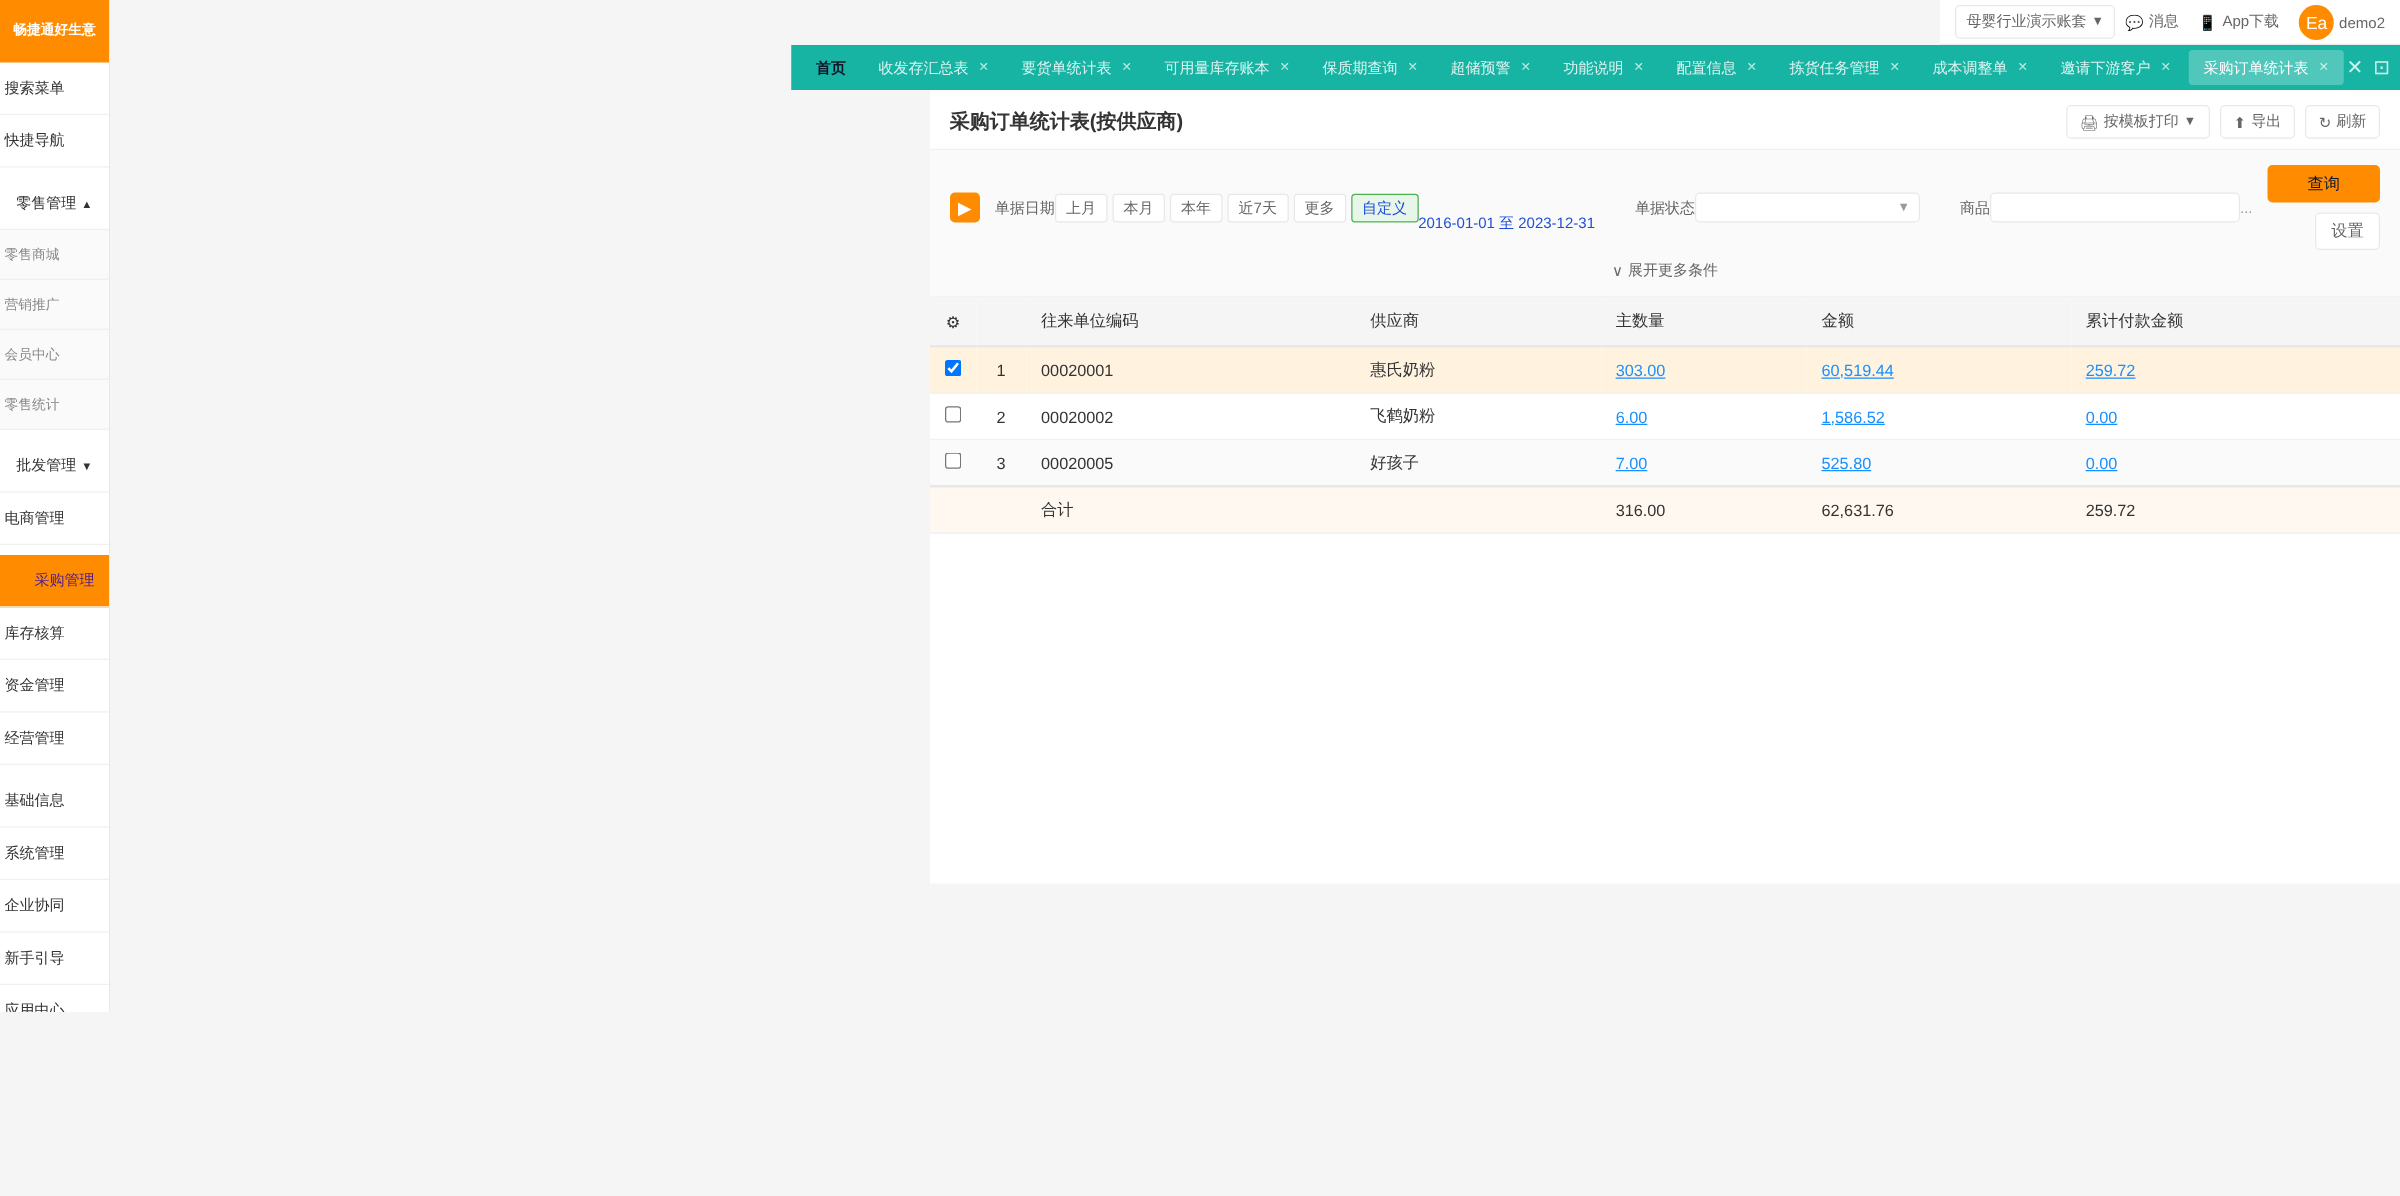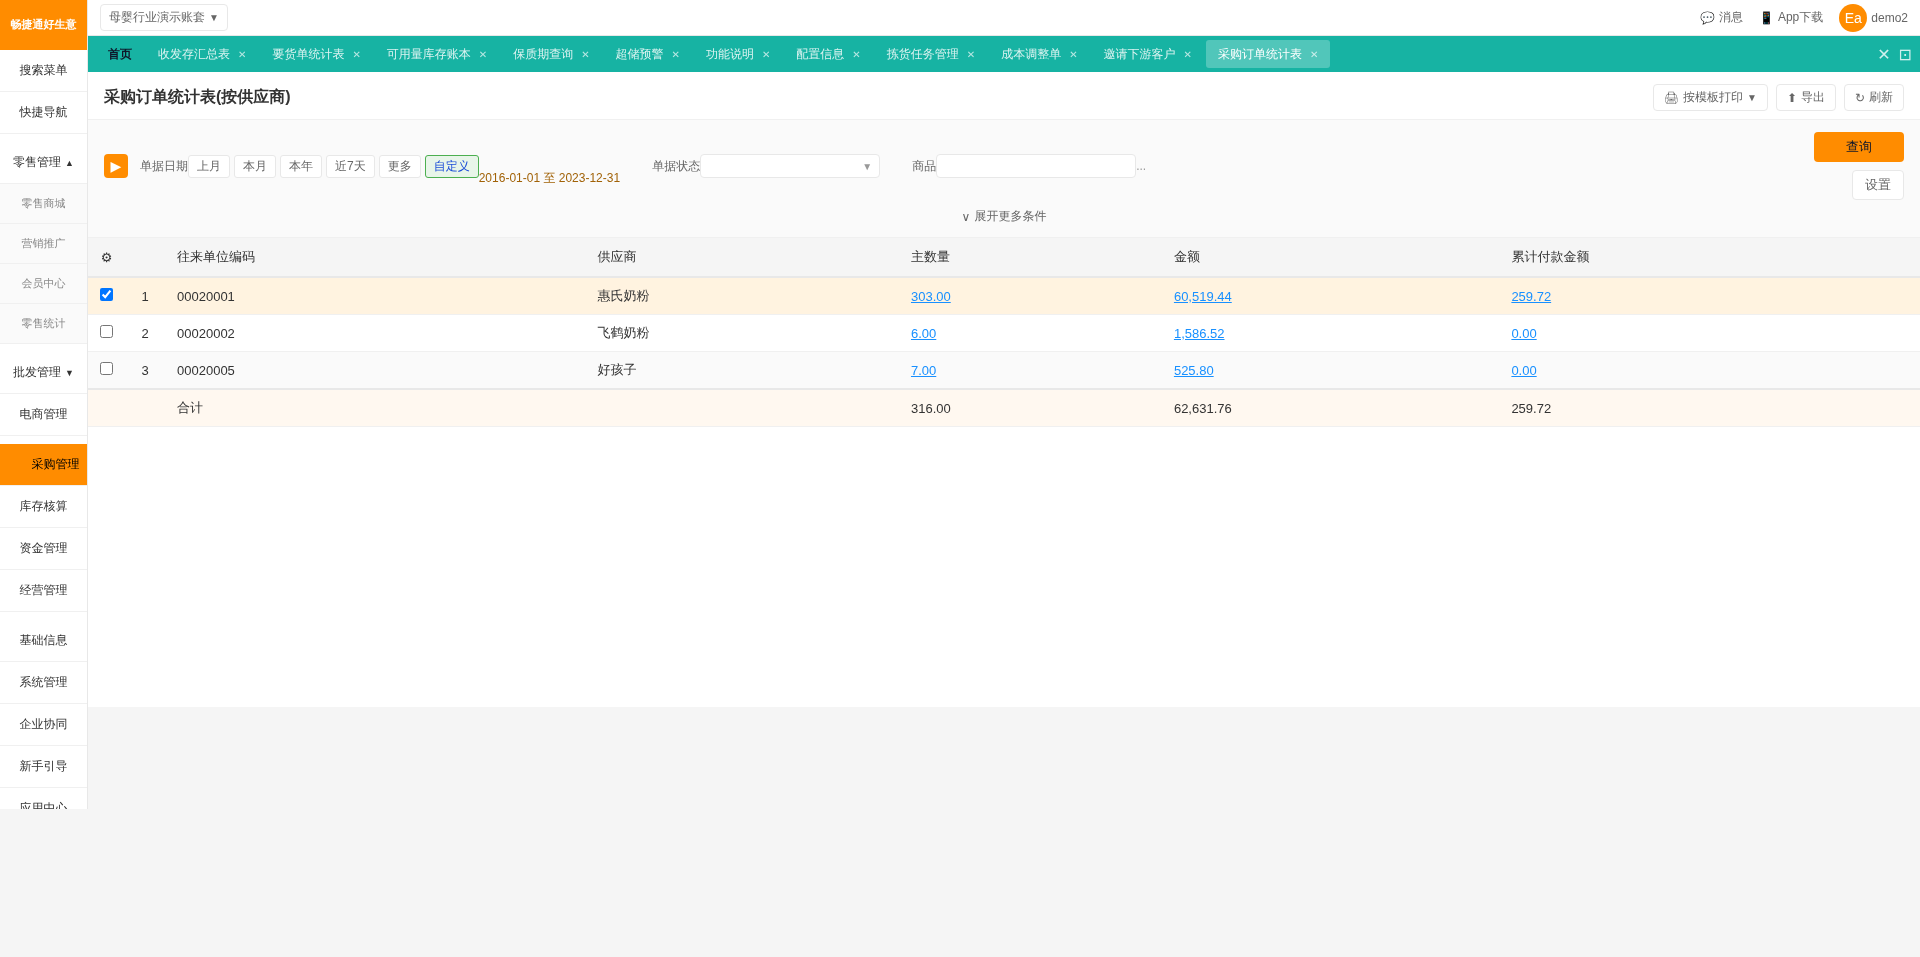"母婴行业演示账套" .main { align-items: none -> flex-end }
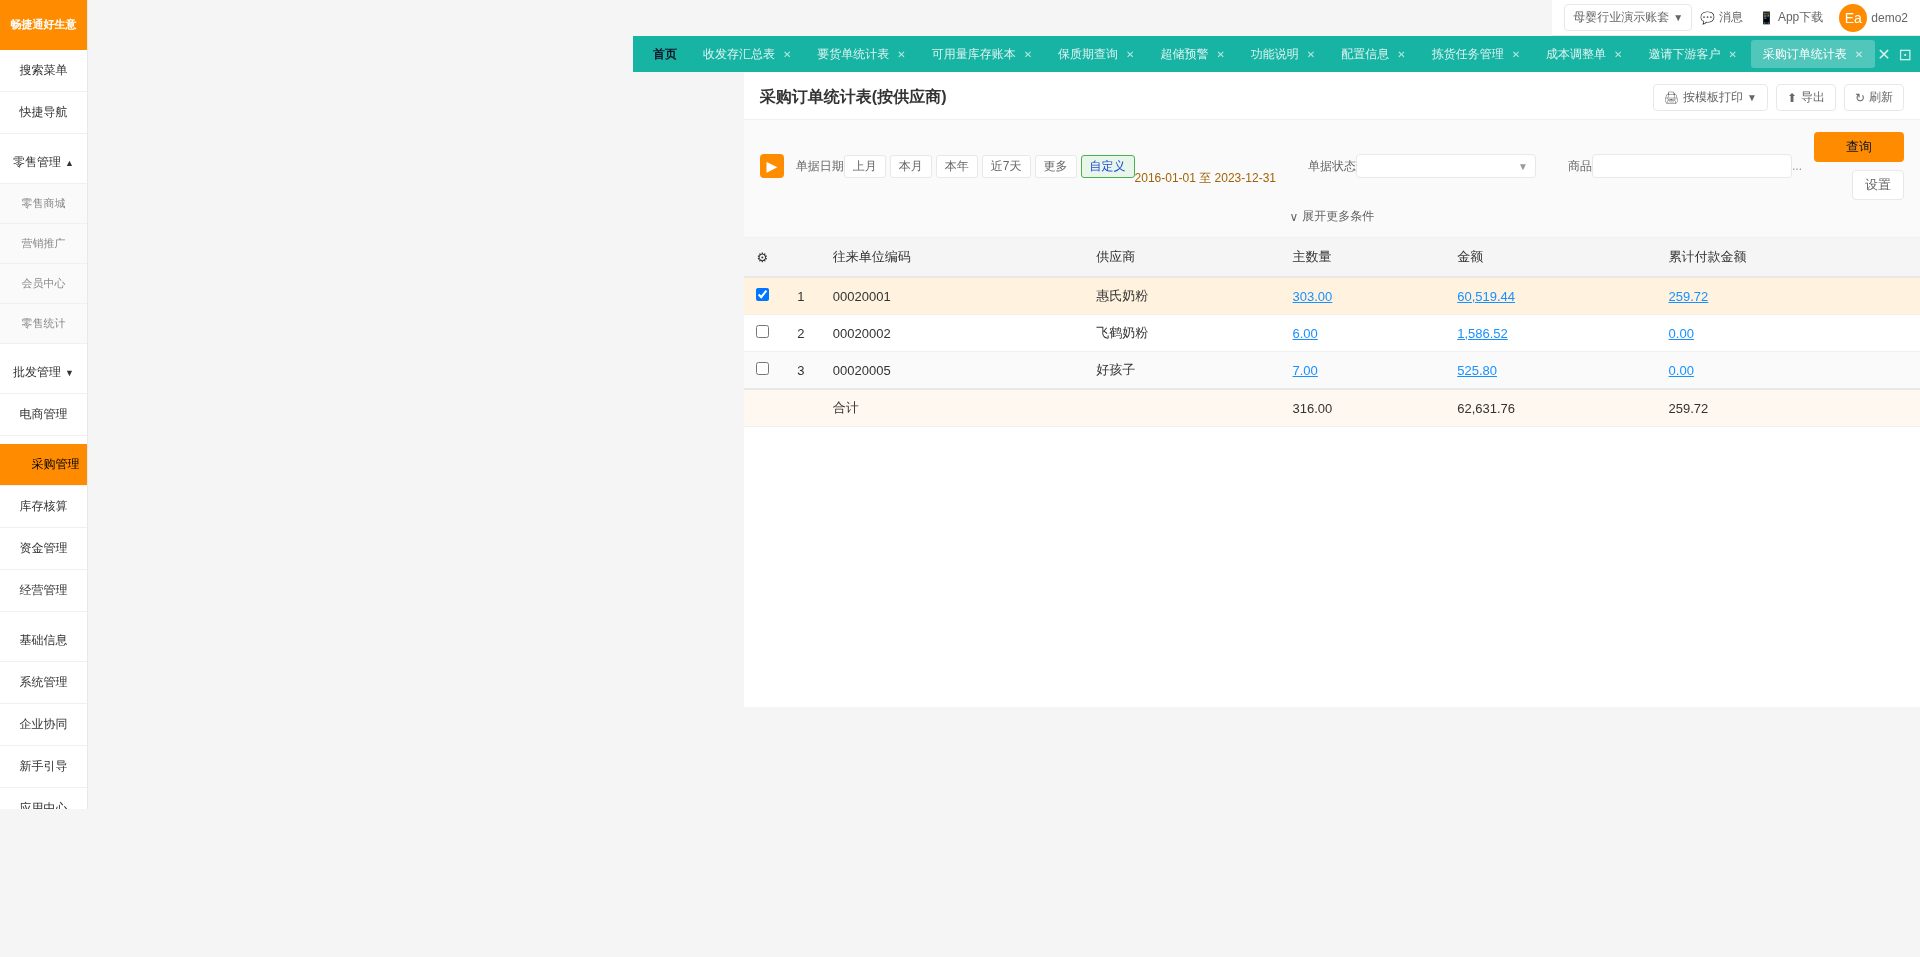"搜索菜单" .sidebar-item { text-align: center -> none }
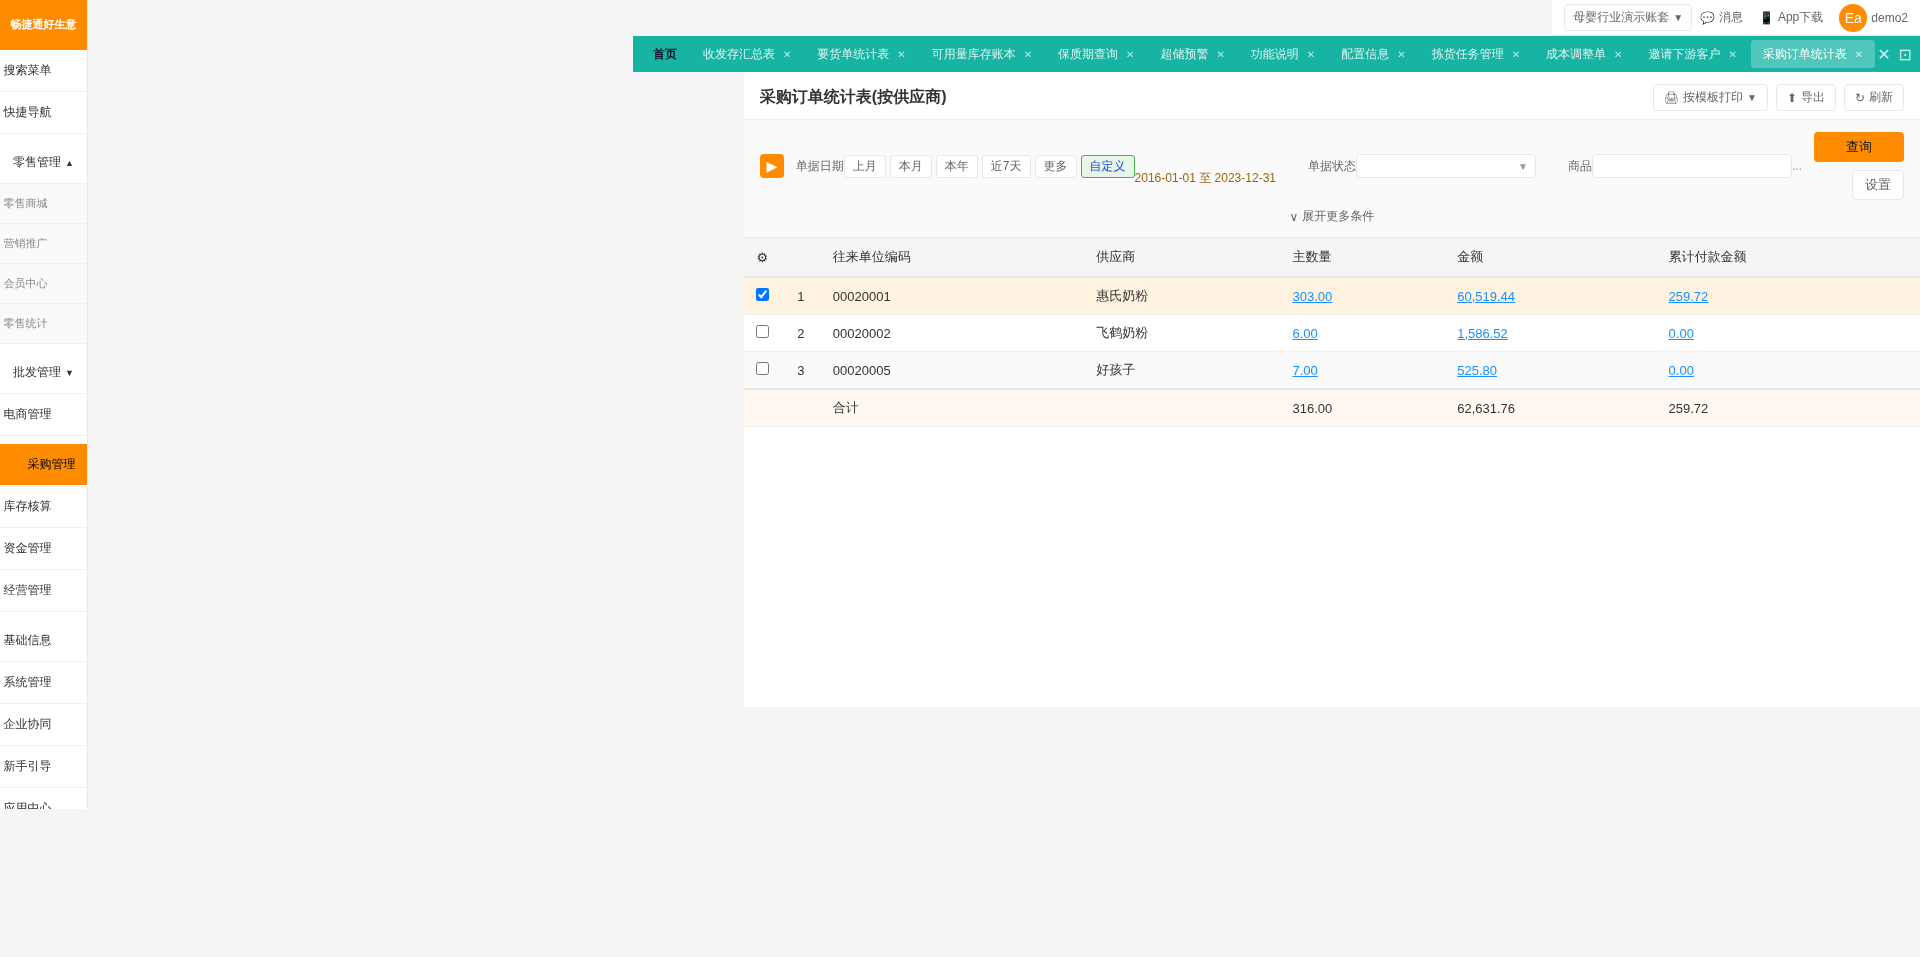"2016-01-01 至 2023-12-31" .date-range { color: #a16207 -> #1d4ed8 }
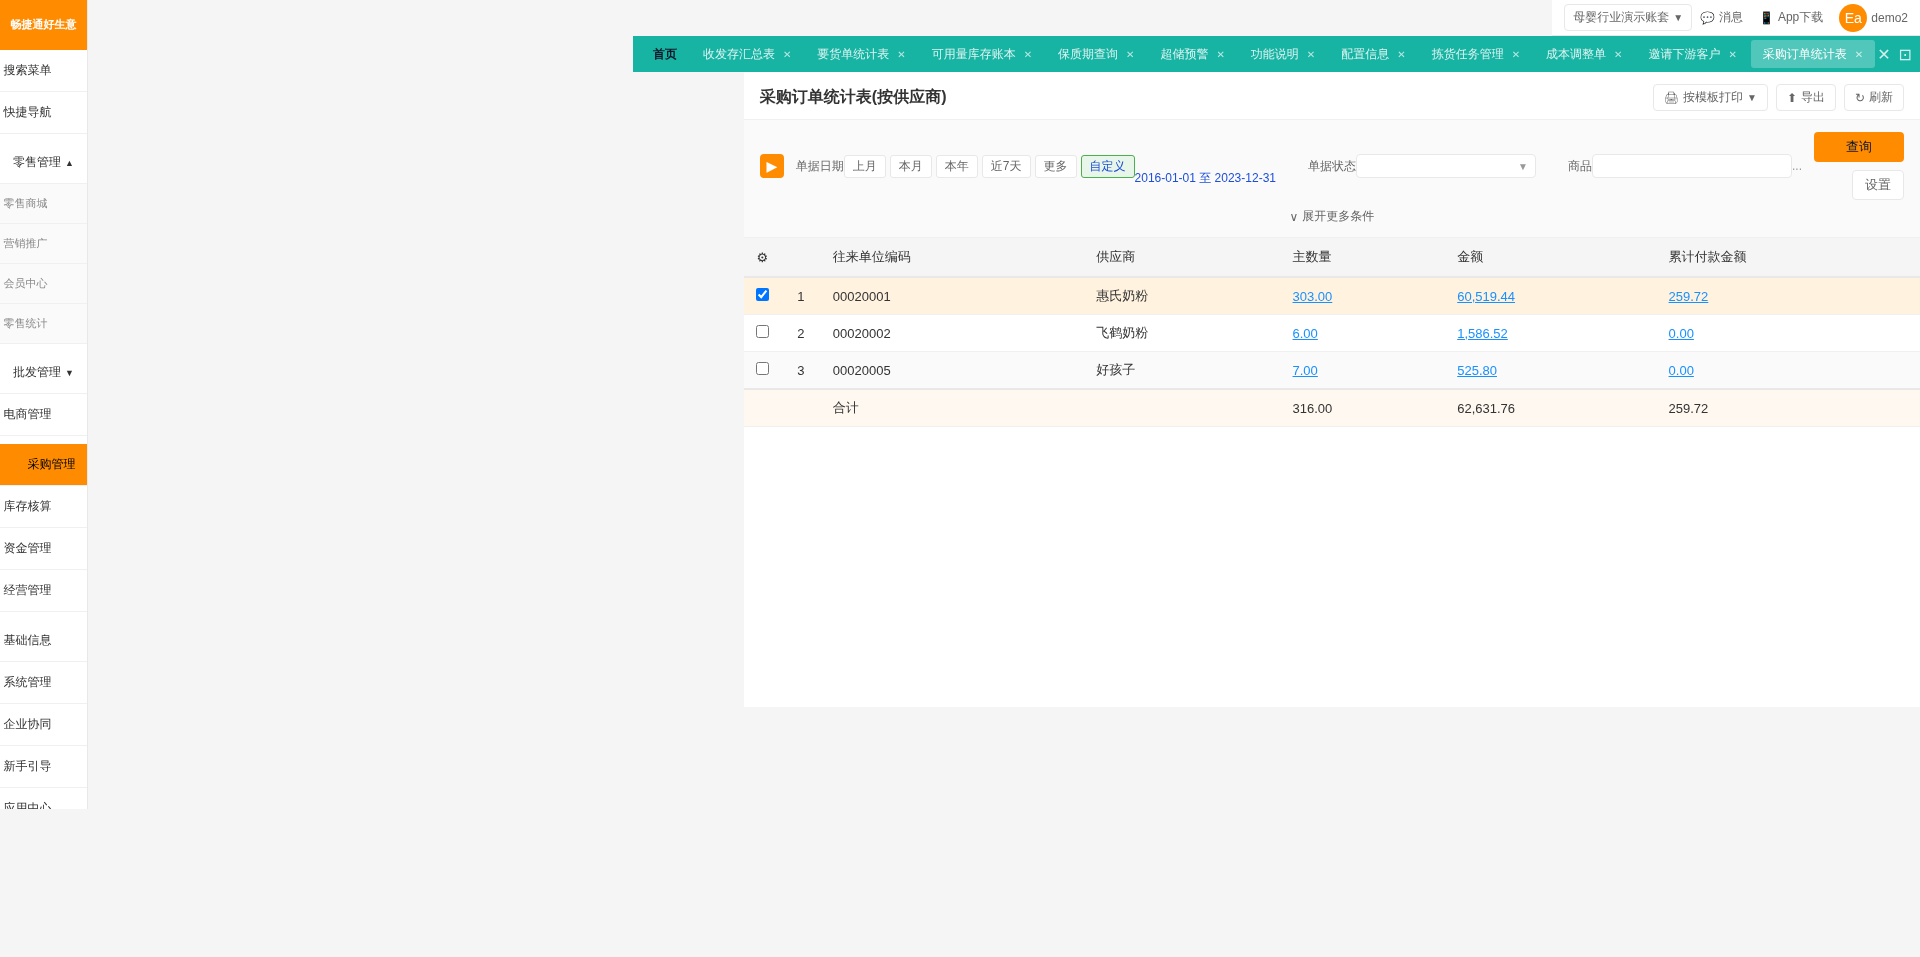"采购管理" .sidebar-item.active { color: #000000 -> #4c1d95 }
